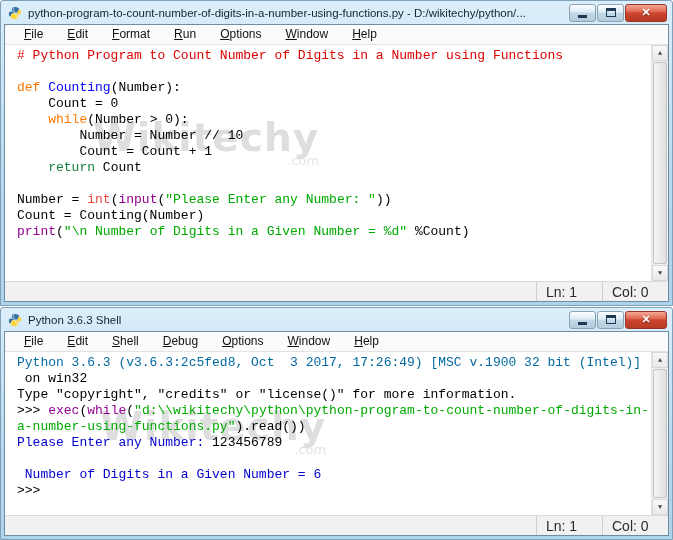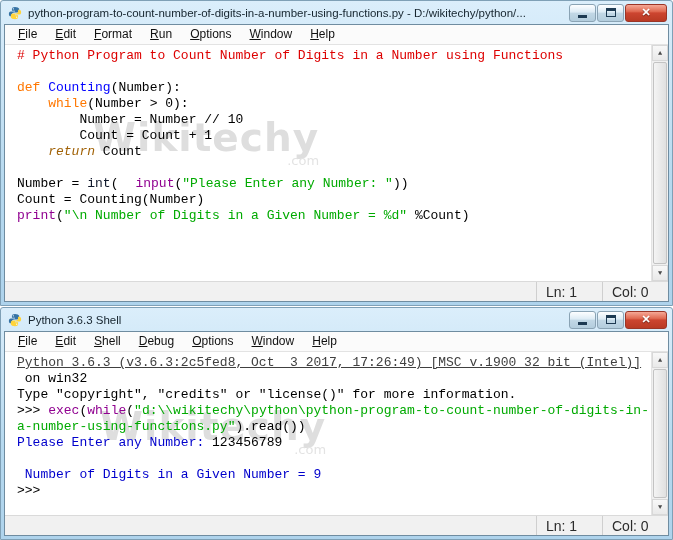"File" .menu-item { padding: 2px 6px 3px 12px -> 2px 6px 3px 18px }
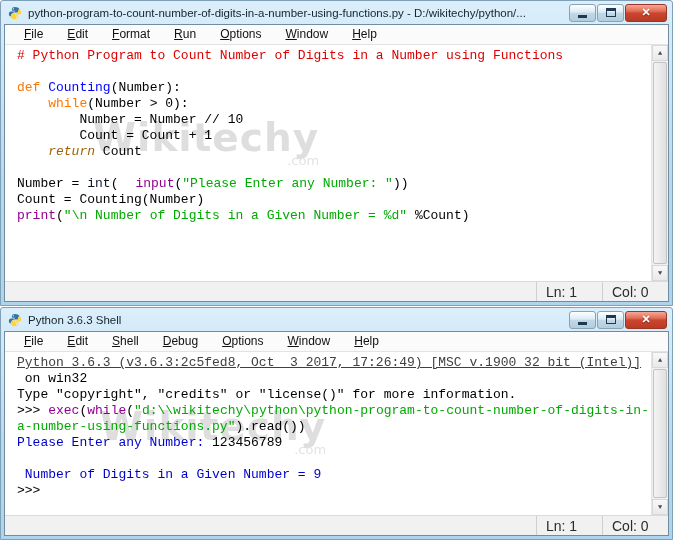"Count = 0" div.code-line { html: none -> <div><span> Count = 0</span></div> }
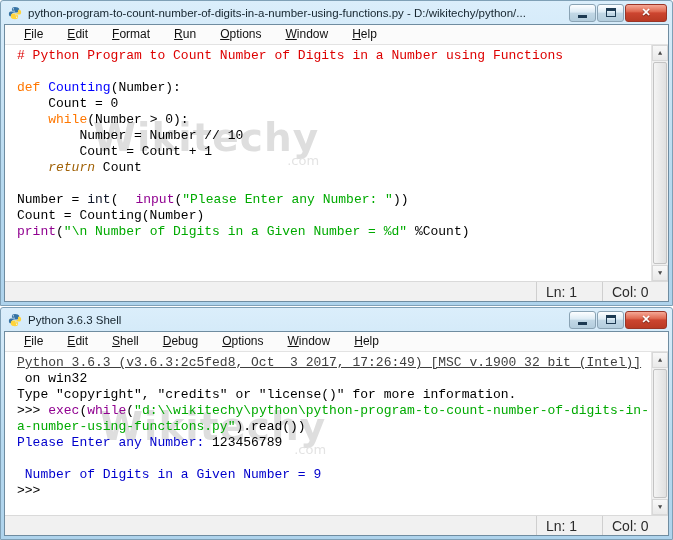"return" span { color: #a16207 -> #15803d; font-style: italic -> none }
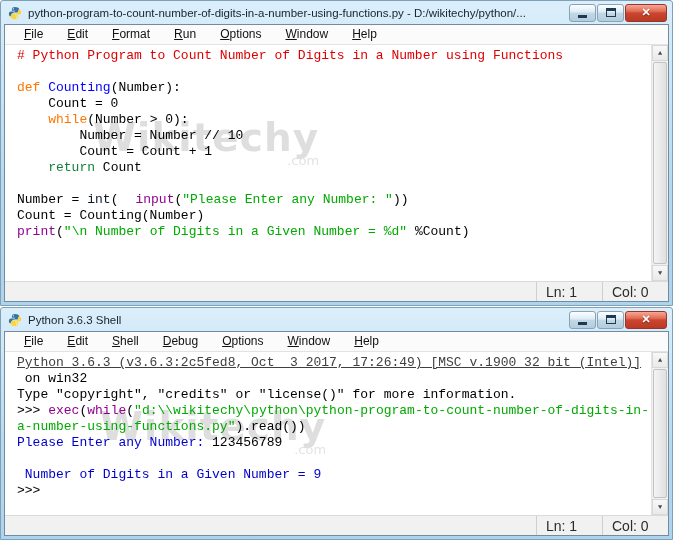"int" span { color: #0f172a -> #ef4444 }
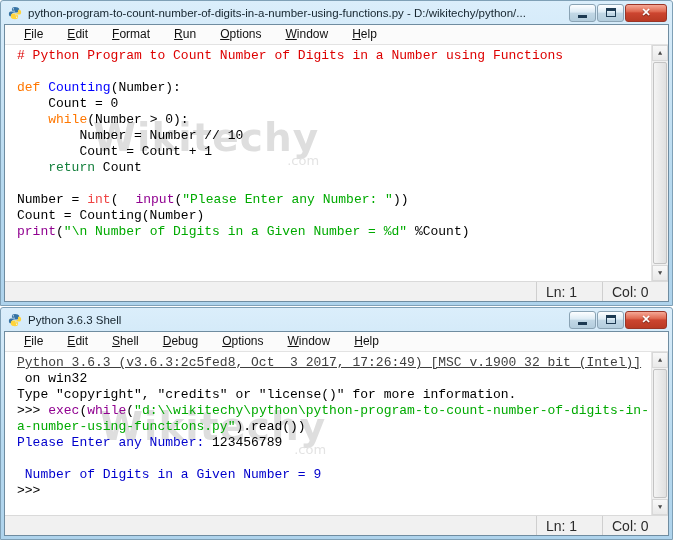"input" span { margin-left: 17px -> none }
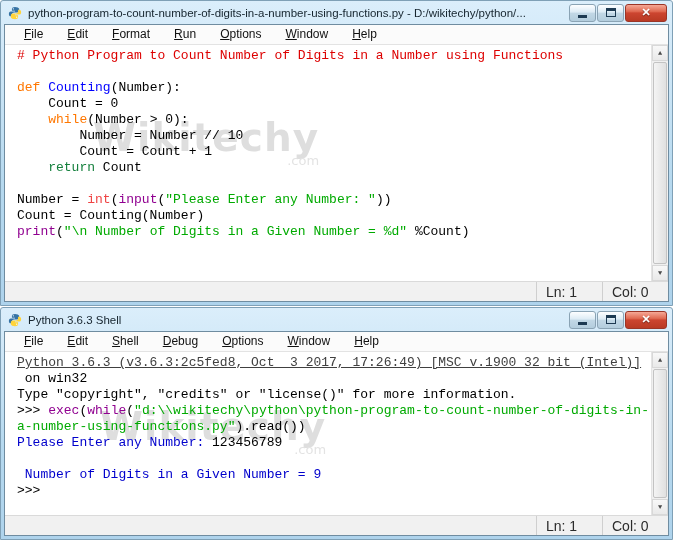"Python 3.6.3 (v3.6.3:2c5fed8, Oct 3" span { color: #404040 -> #0369a1; text-decoration: underline -> none }
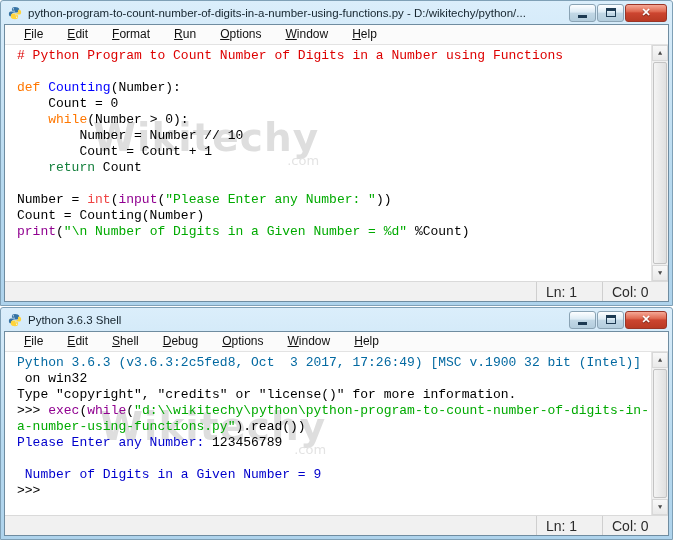"Number of Digits in a" span { text: 9 -> 6 }
